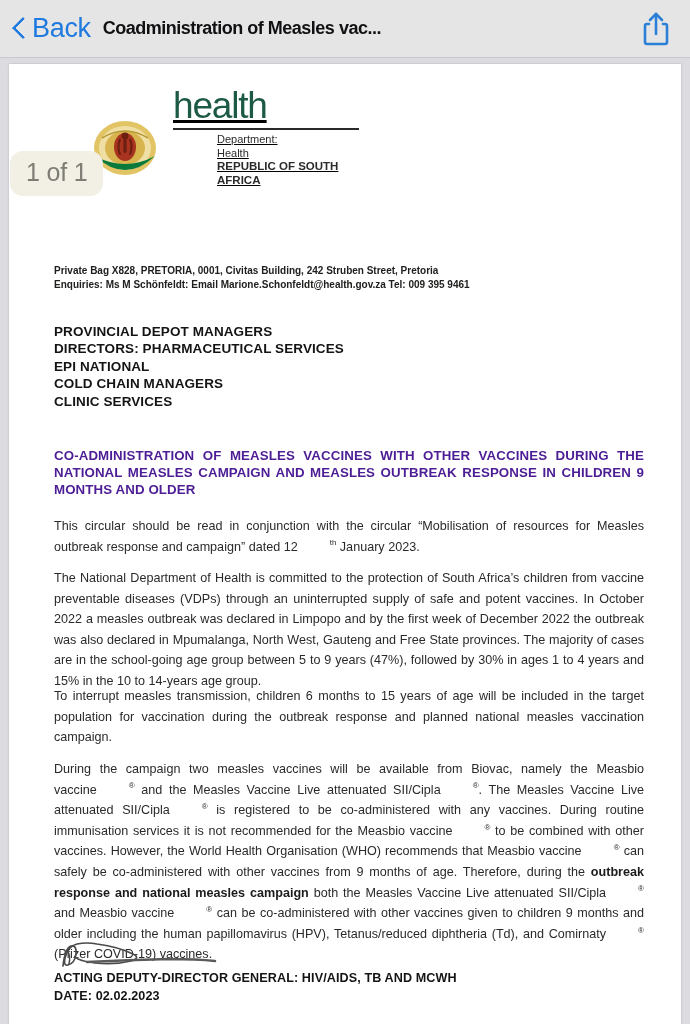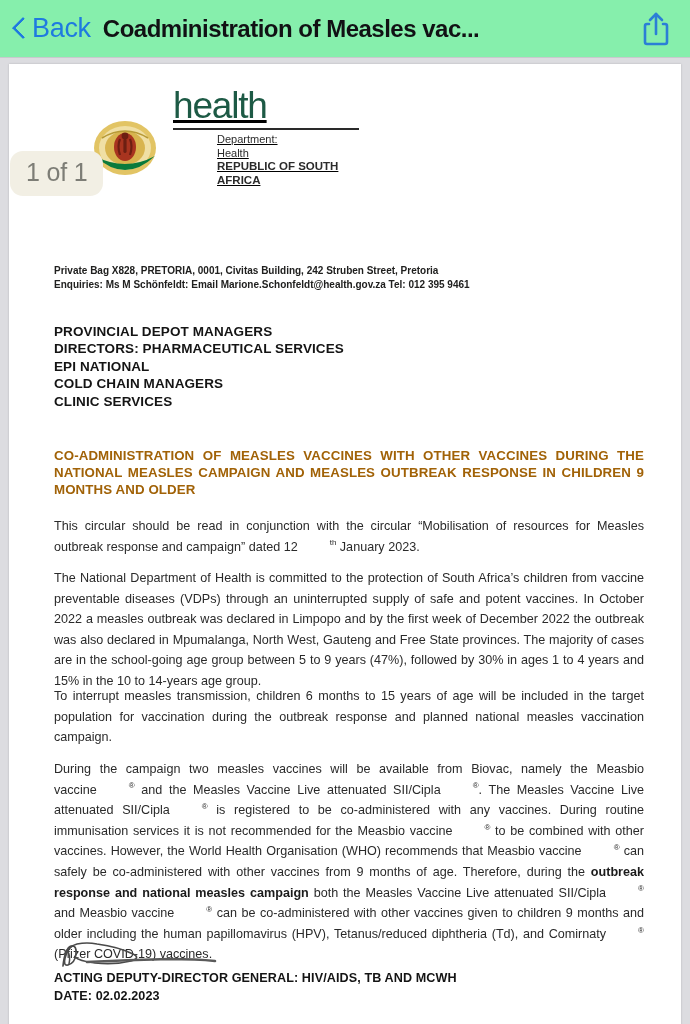"Back" .navbar { background: #86efac -> #e5e5e5 }
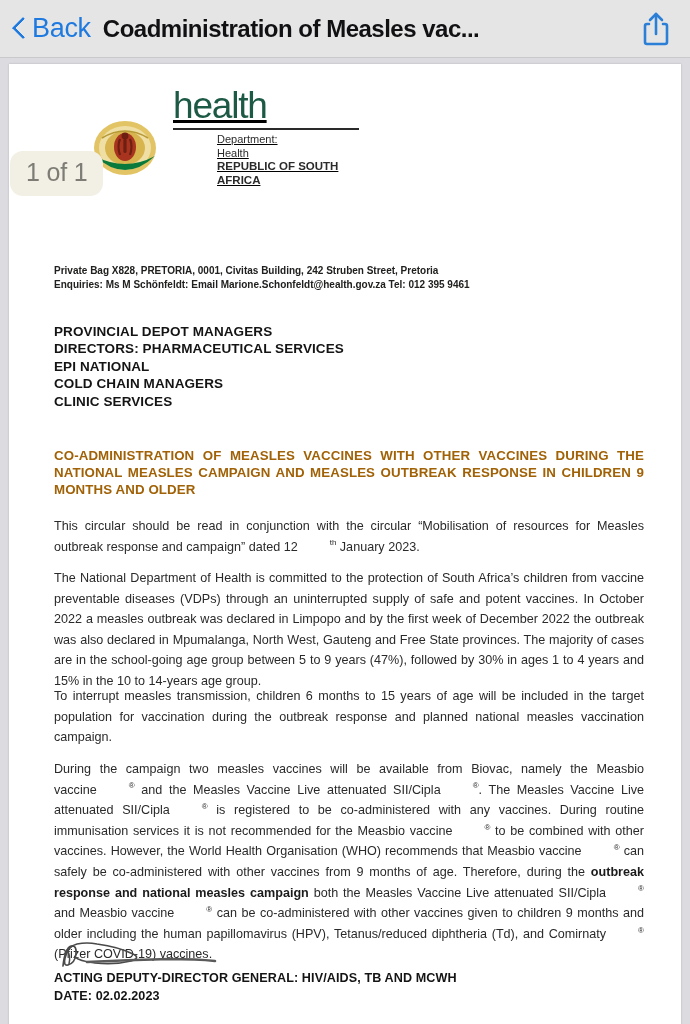"Coadministration of Measles vac..." .nav-title { font-size: 24px -> 18px }
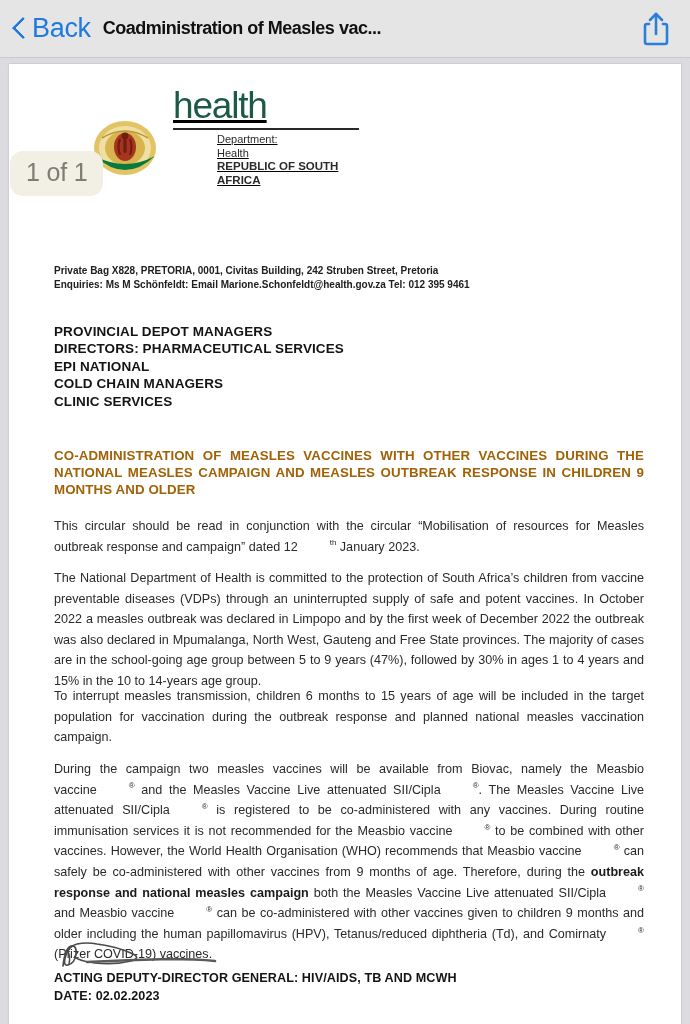"Enquiries: Ms M Schönfeldt: Email" div { text: 012 395 -> 009 395 }
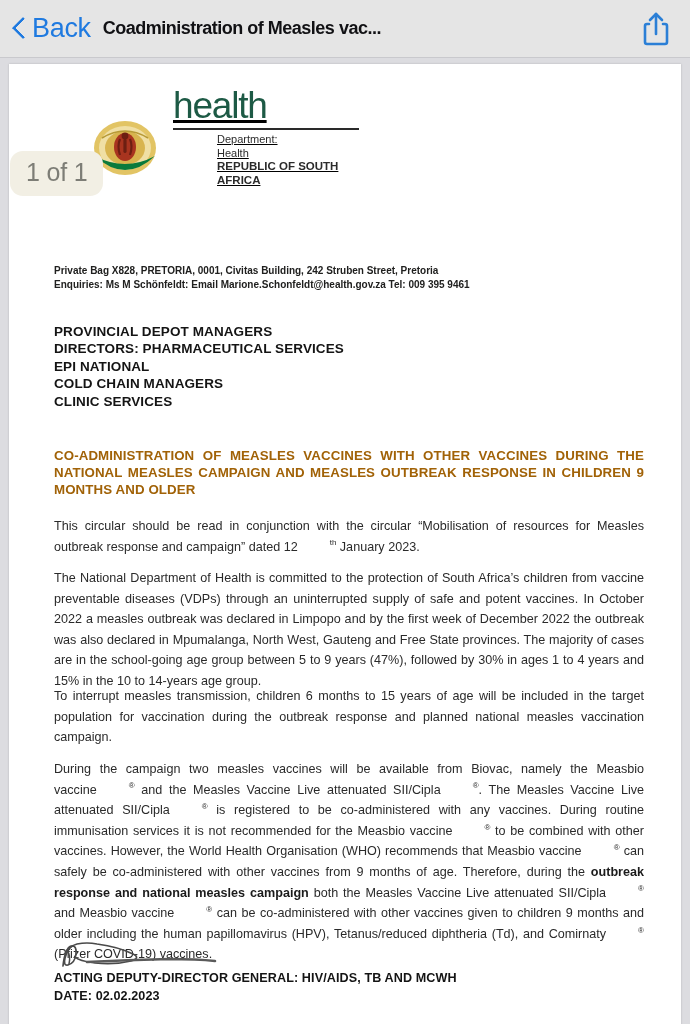"CO-ADMINISTRATION OF MEASLES VACCINES" .doc-title { color: #a16207 -> #4c1d95 }
